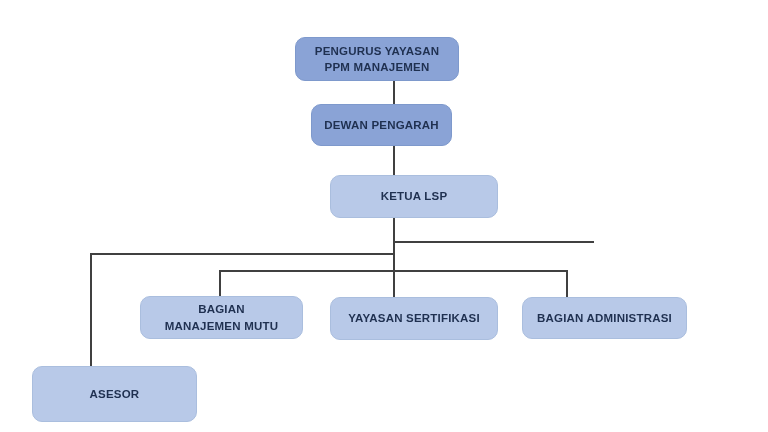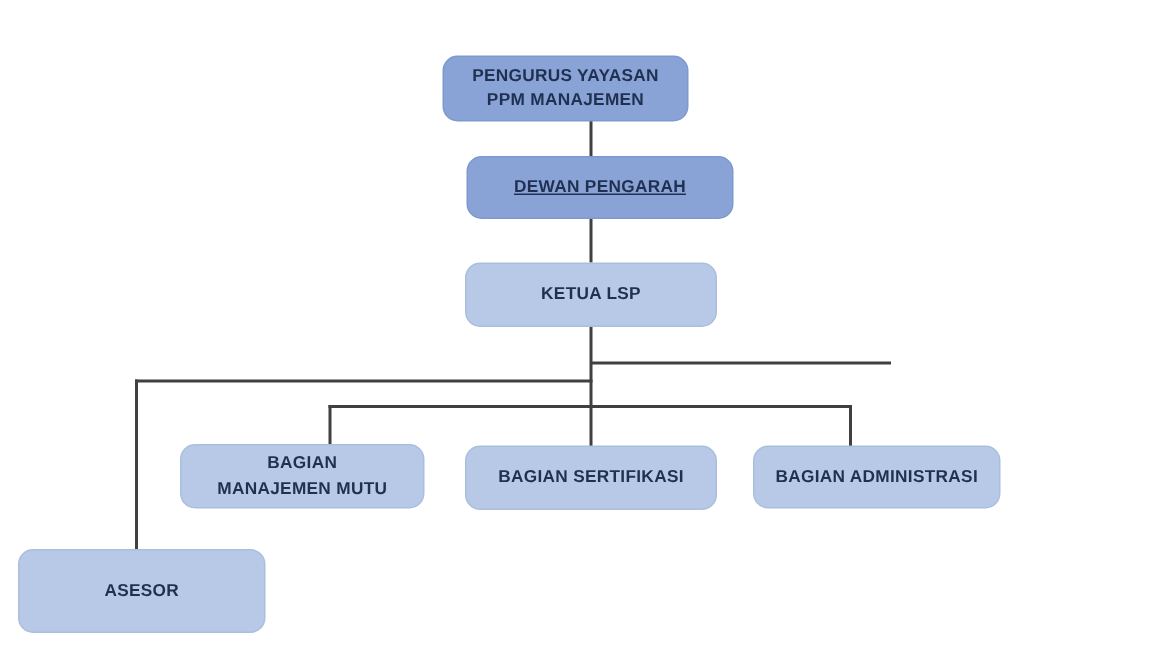"DEWAN PENGARAH" #n-dewan { text-decoration: underline -> none; width: 178px -> 141px }
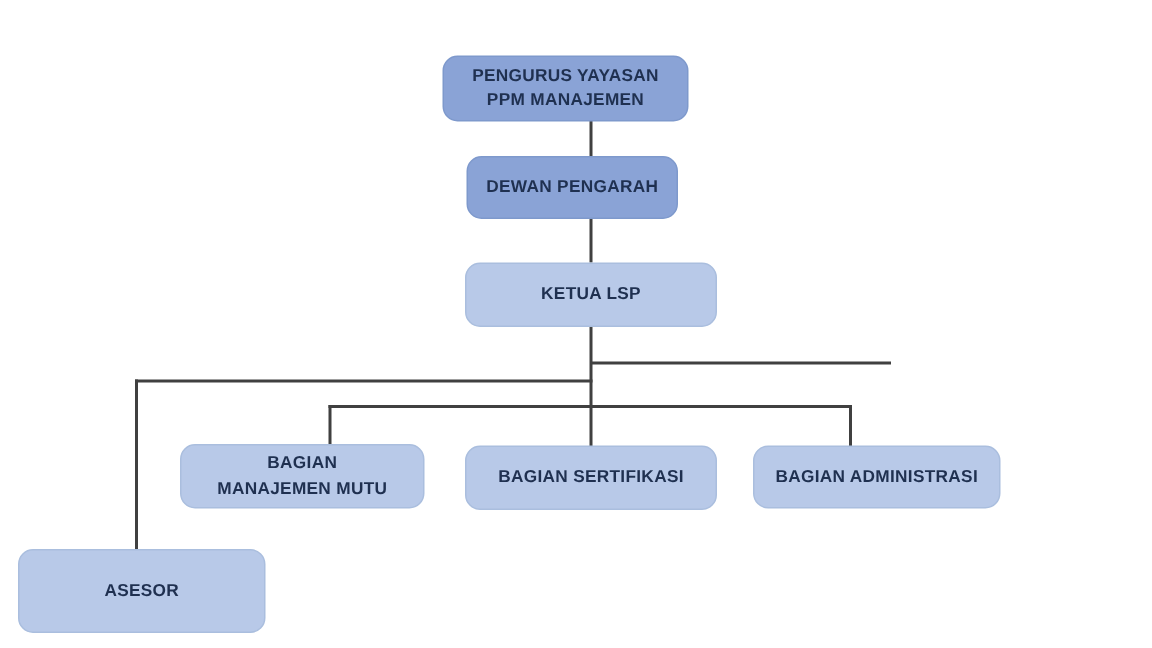"KETUA LSP" .node.light { margin-left: none -> 20px }
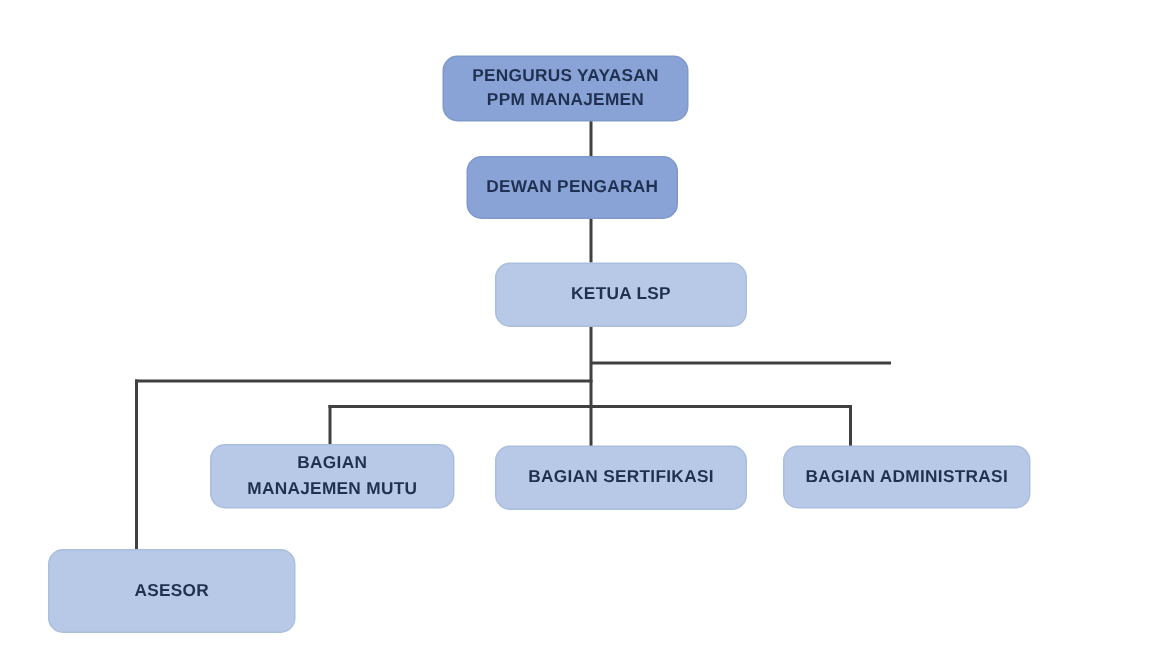"BAGIAN SERTIFIKASI" div.node { text: BAGIAN -> YAYASAN }
